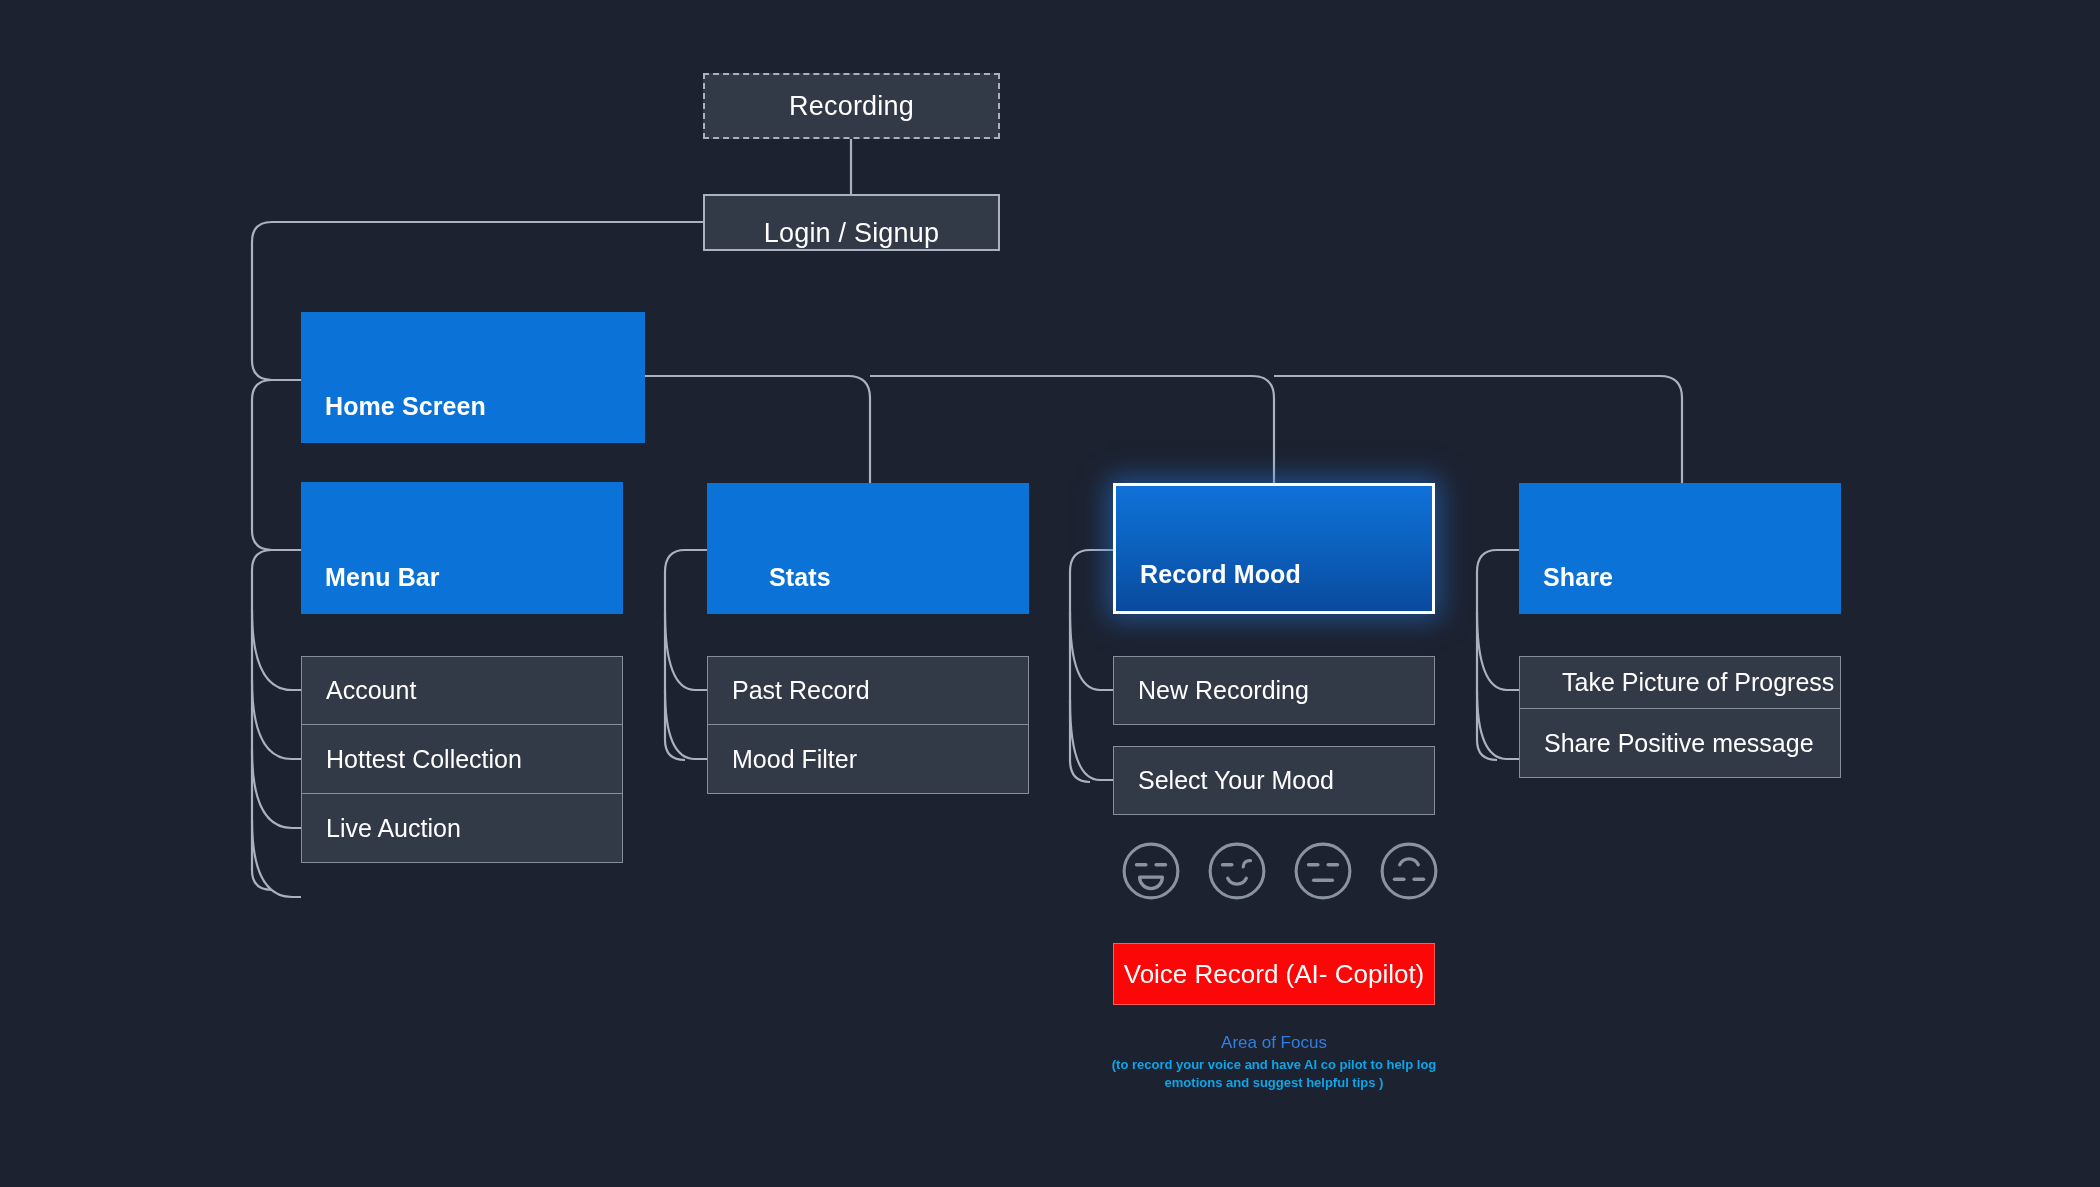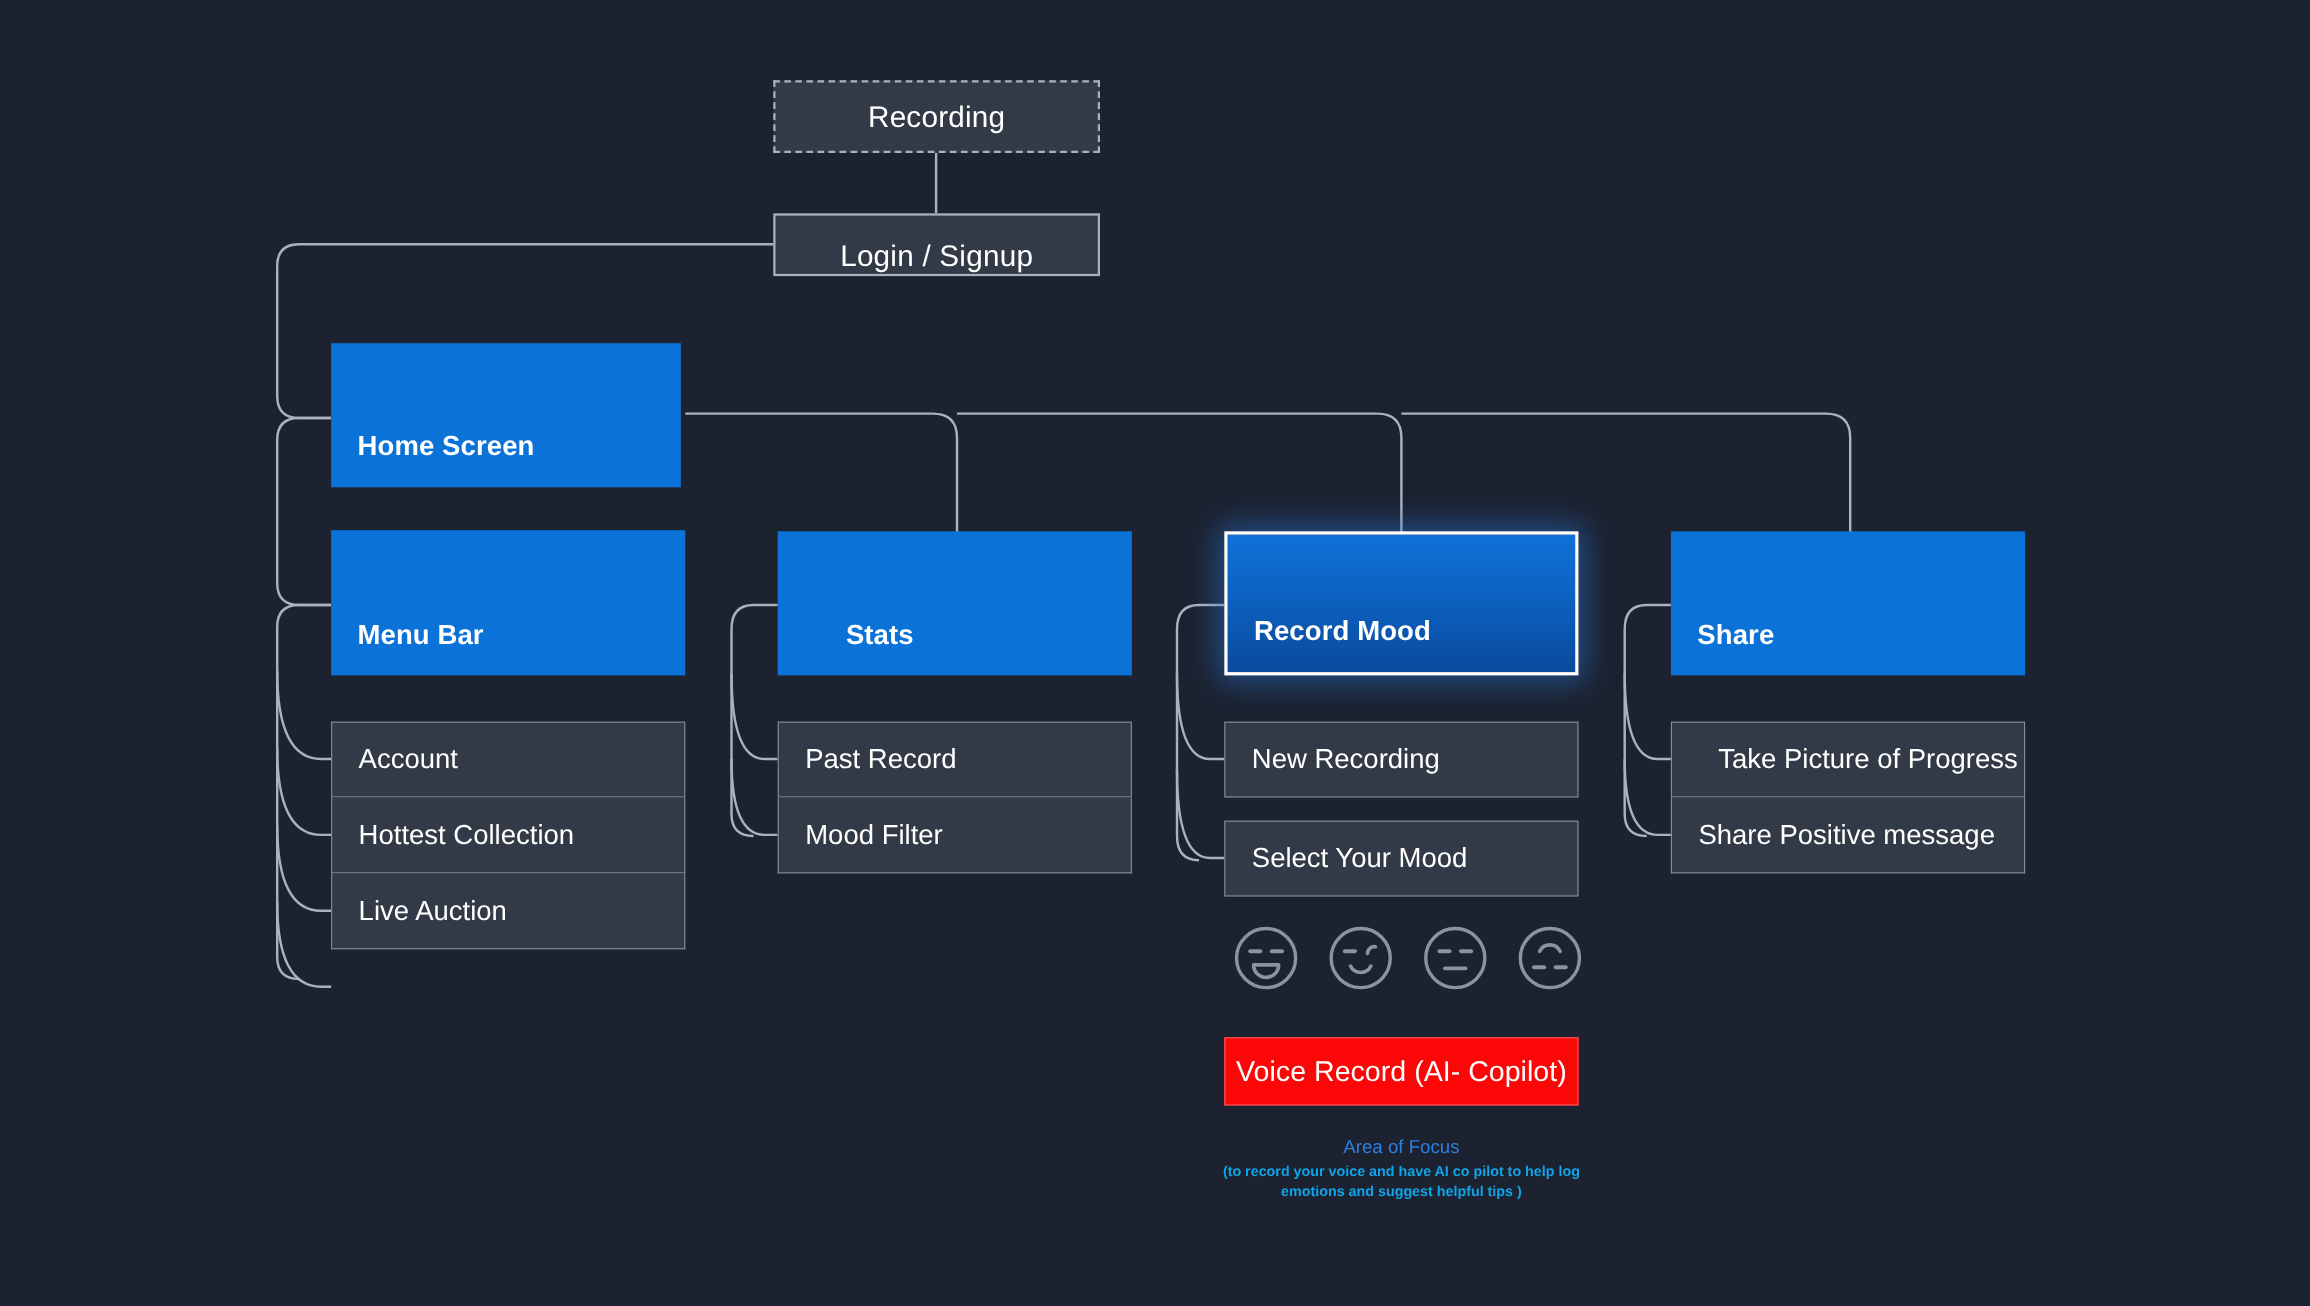"Home Screen" div.node { width: 318px -> 344px }
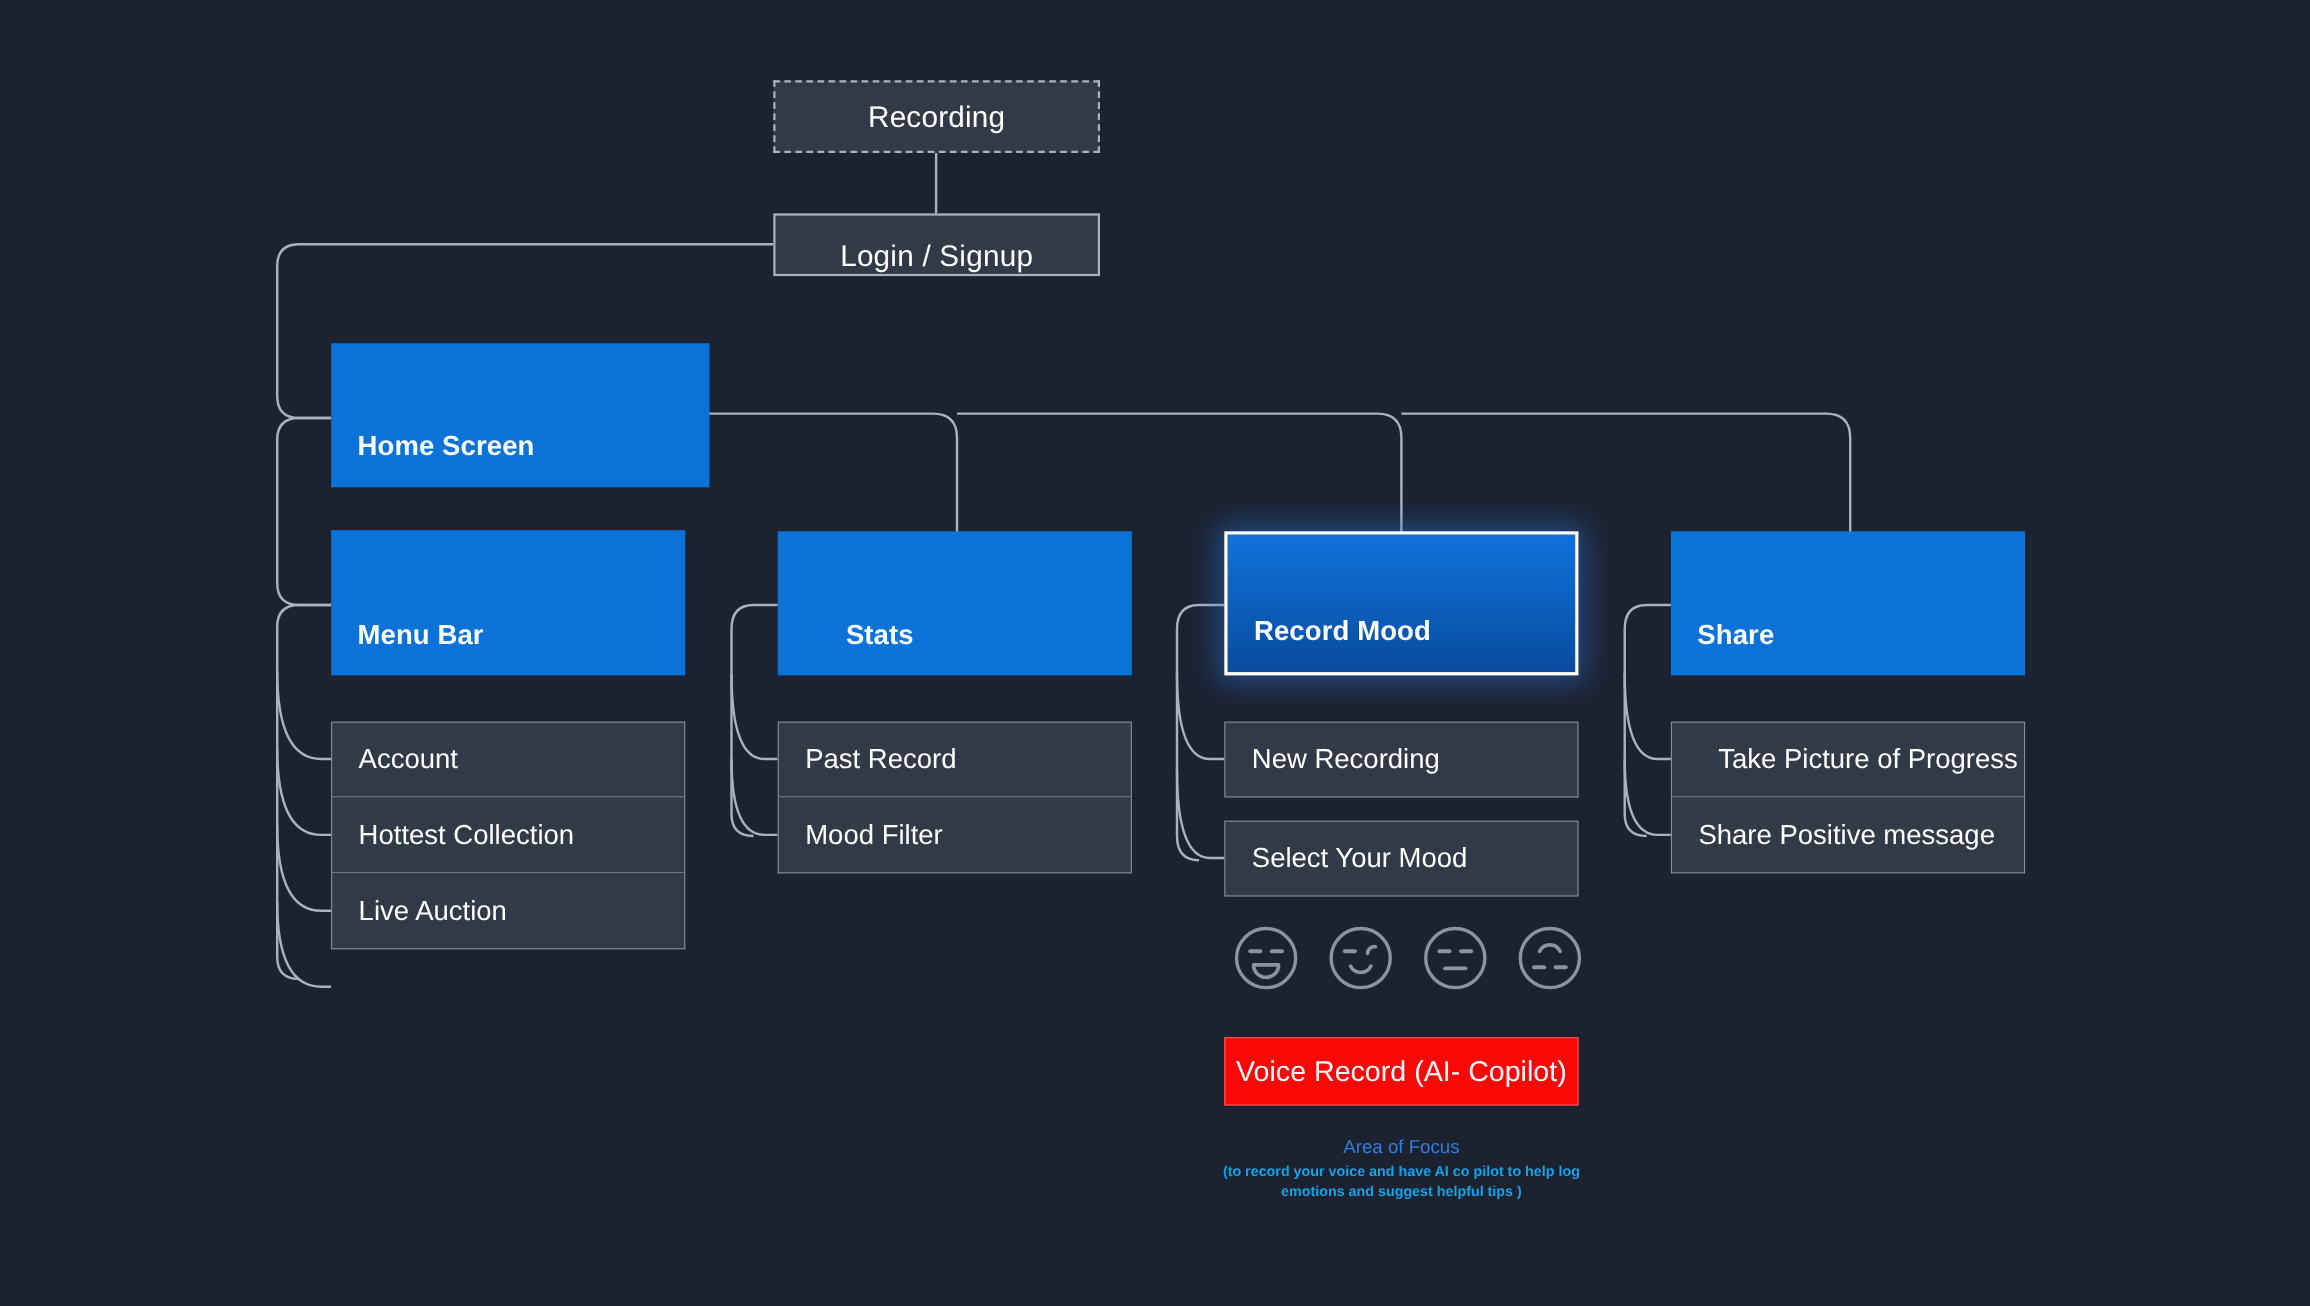"Take Picture of Progress" div.item { height: 69px -> 53px }
